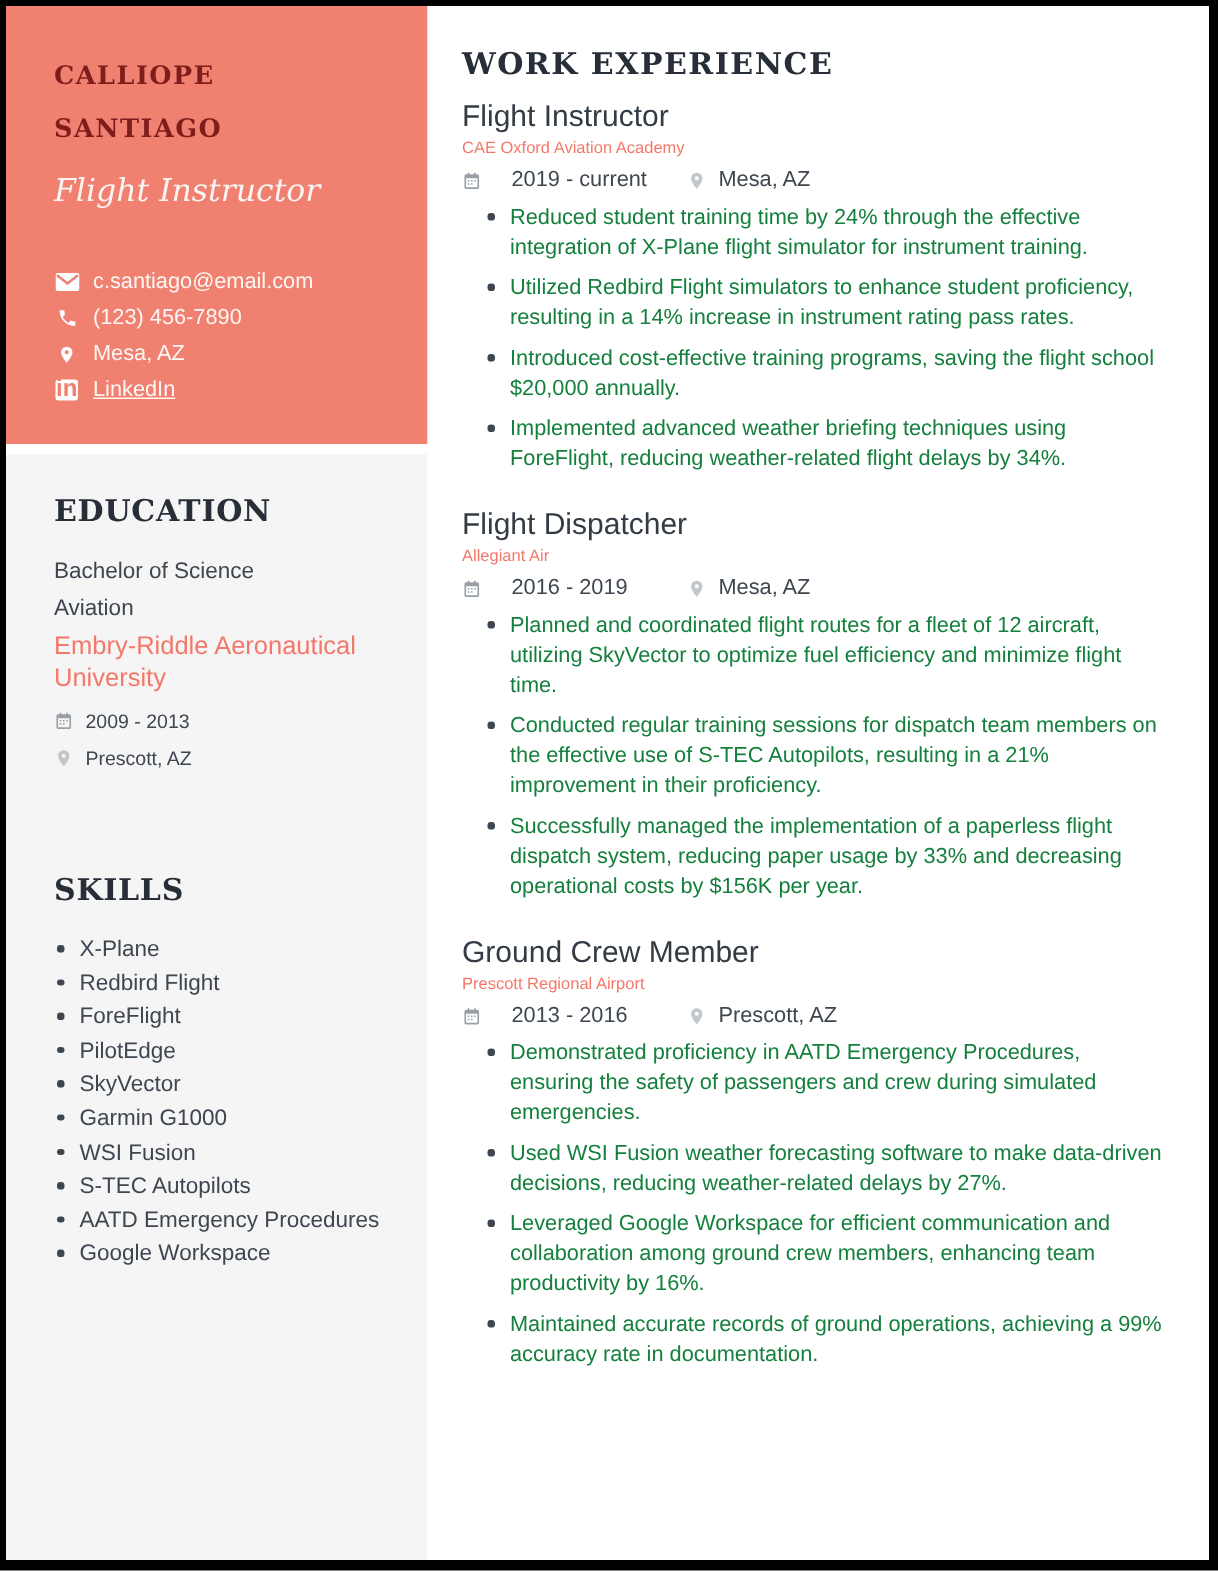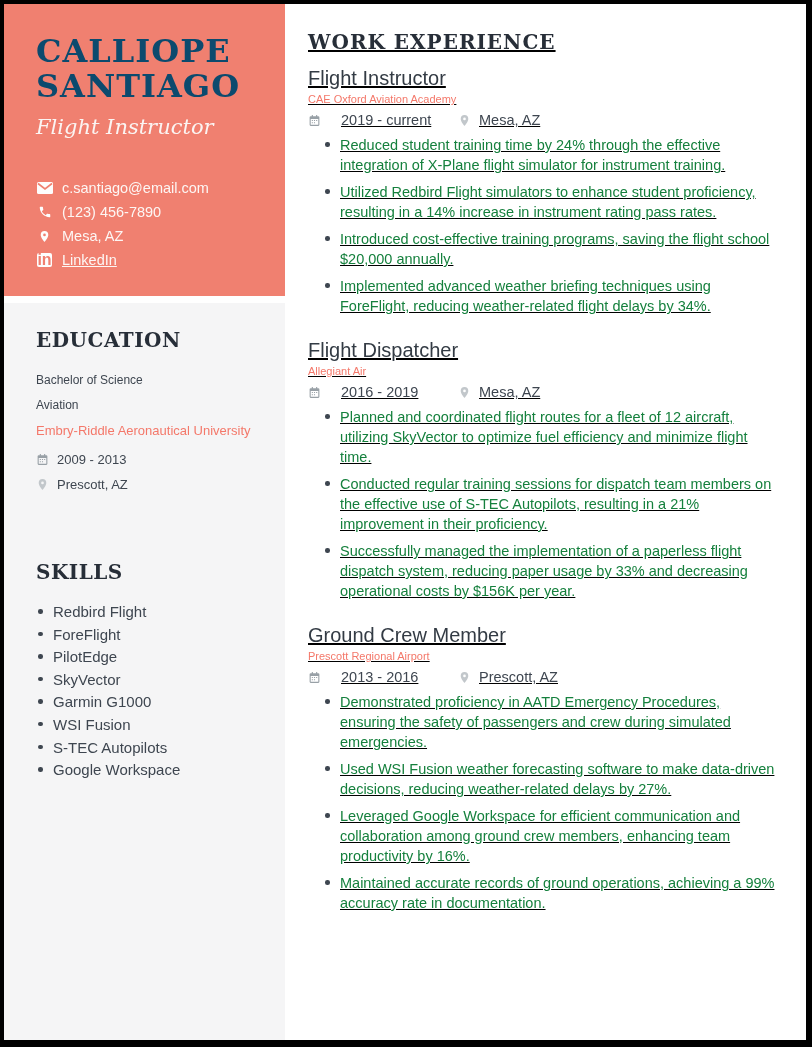"CALLIOPE SANTIAGO" .hero-name { color: #0c4a6e -> #7f1d1d; font-size: 32px -> 17px }
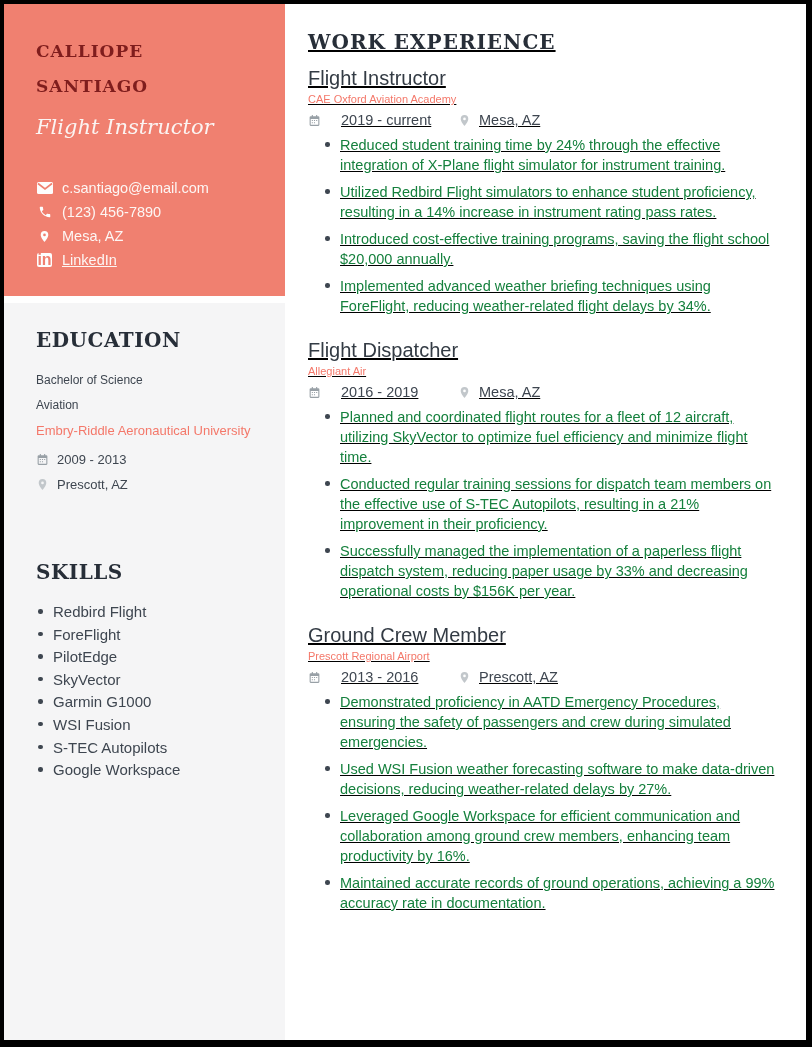"WORK EXPERIENCE" .main { text-decoration: underline -> none }
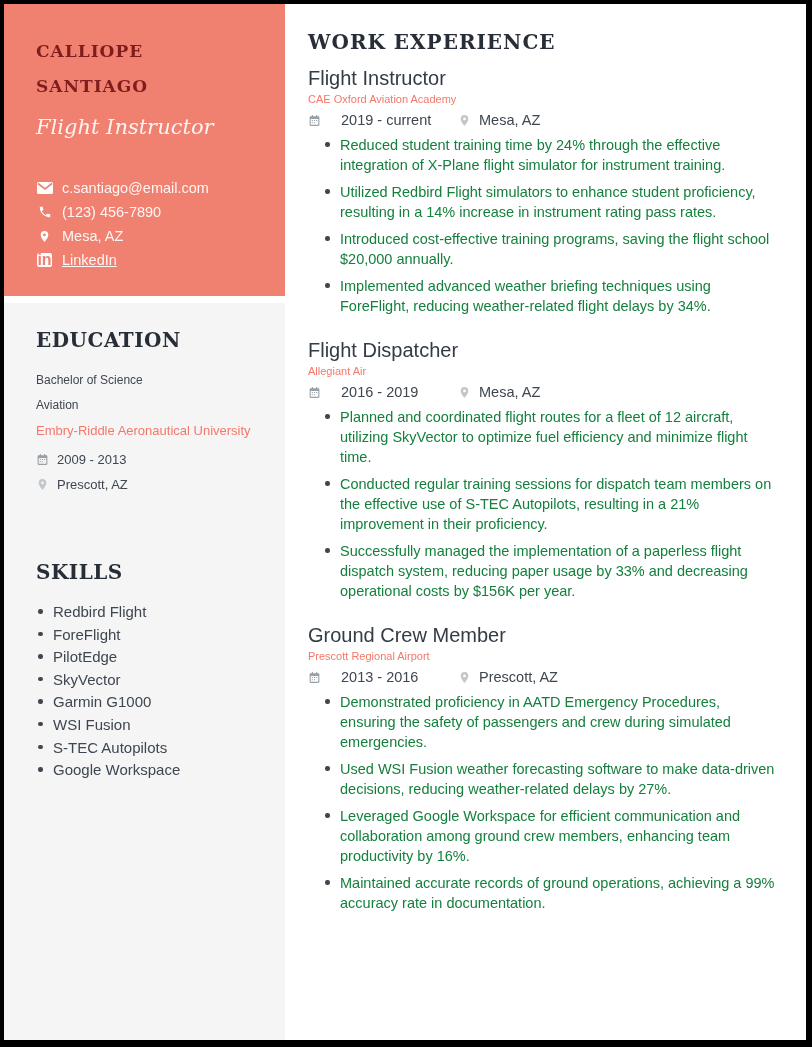"Bachelor of Science" .edu-line { font-size: 12px -> 15px }
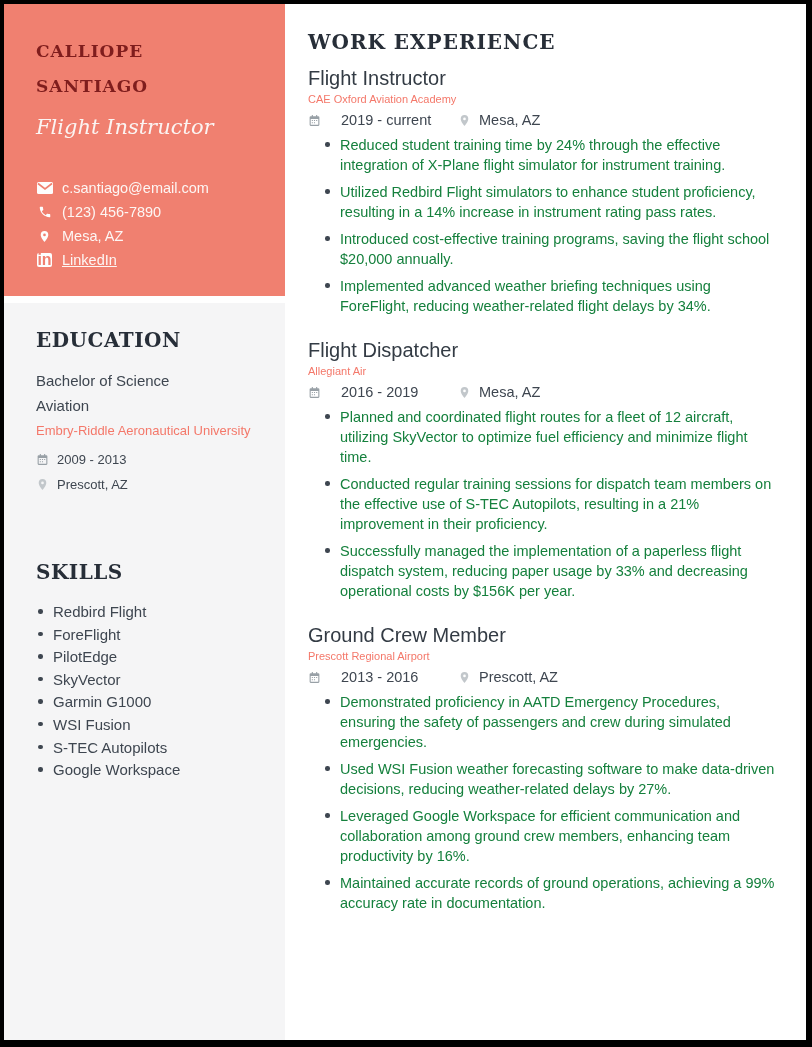"Embry-Riddle Aeronautical University" .edu-school { font-size: 13px -> 17px }
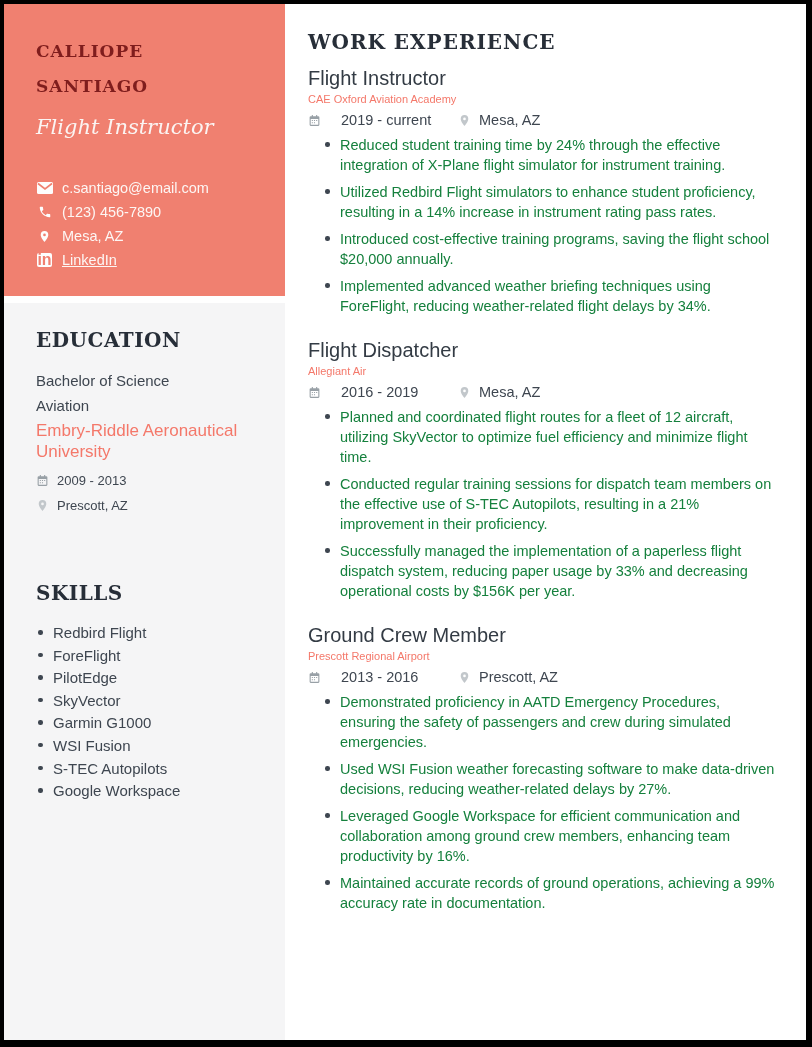"X-Plane" li { html: none -> <li>X-Plane</li> }
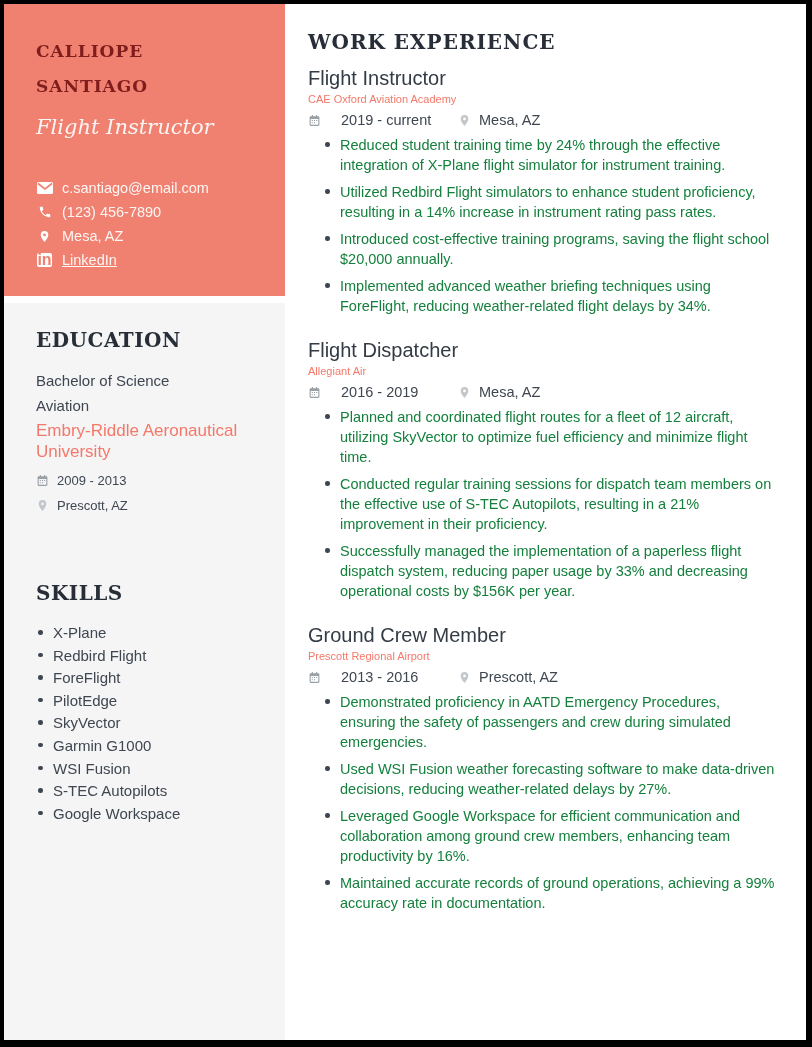"AATD Emergency Procedures" li { html: none -> <li>AATD Emergency Procedures</li> }
